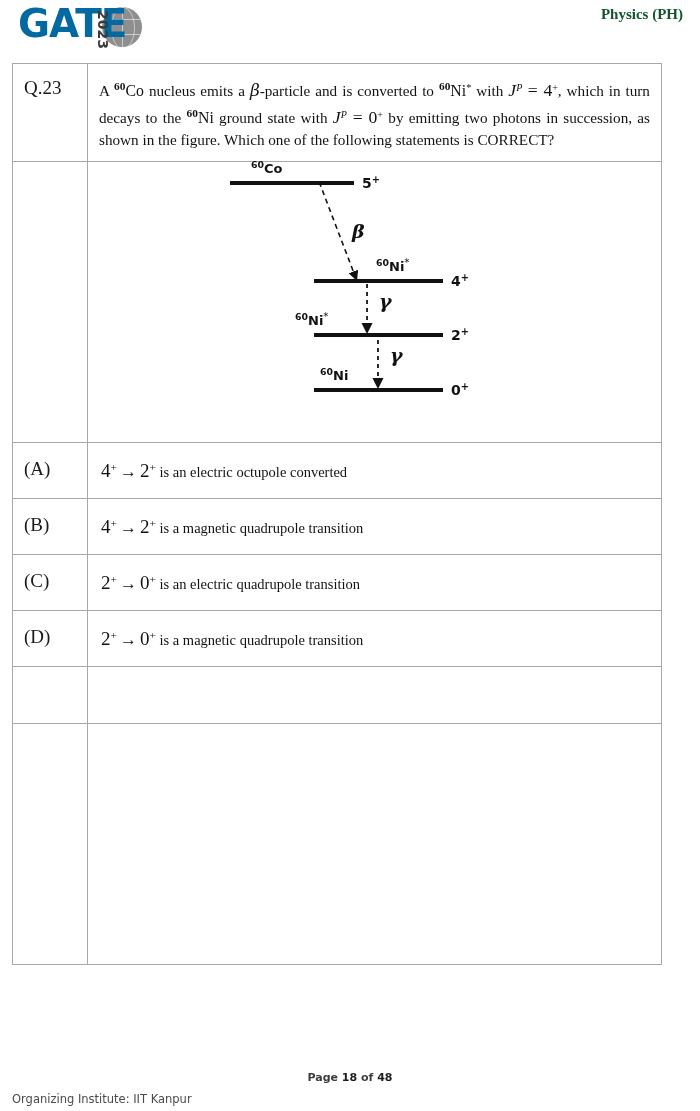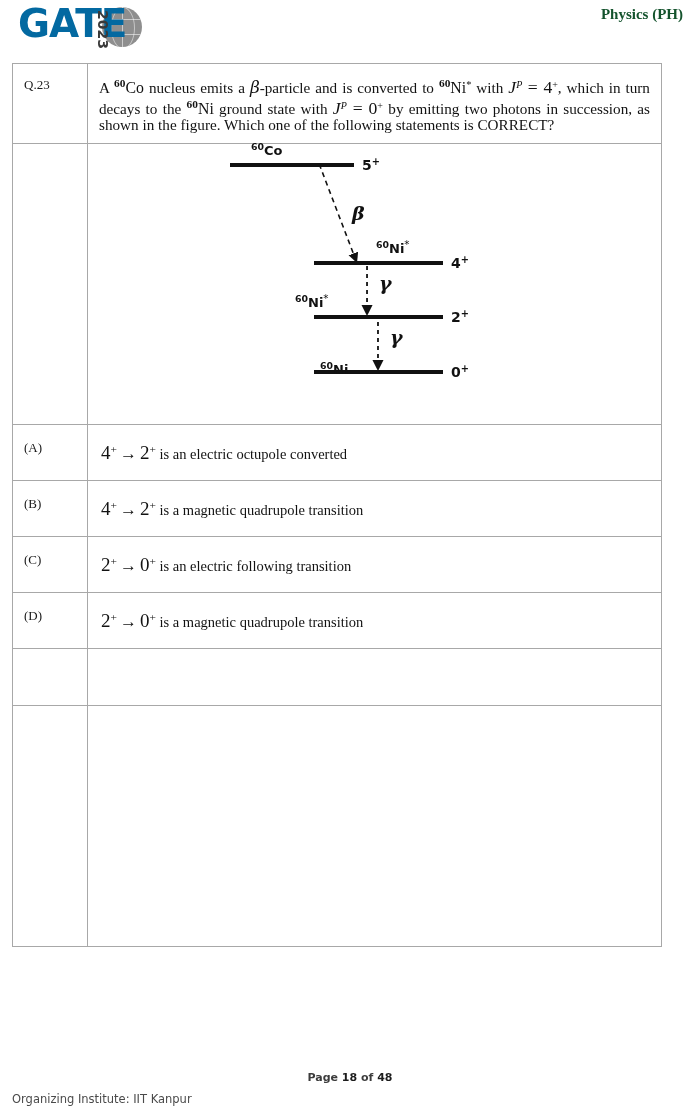"Q.23" .lbl { font-size: 13px -> 19px }
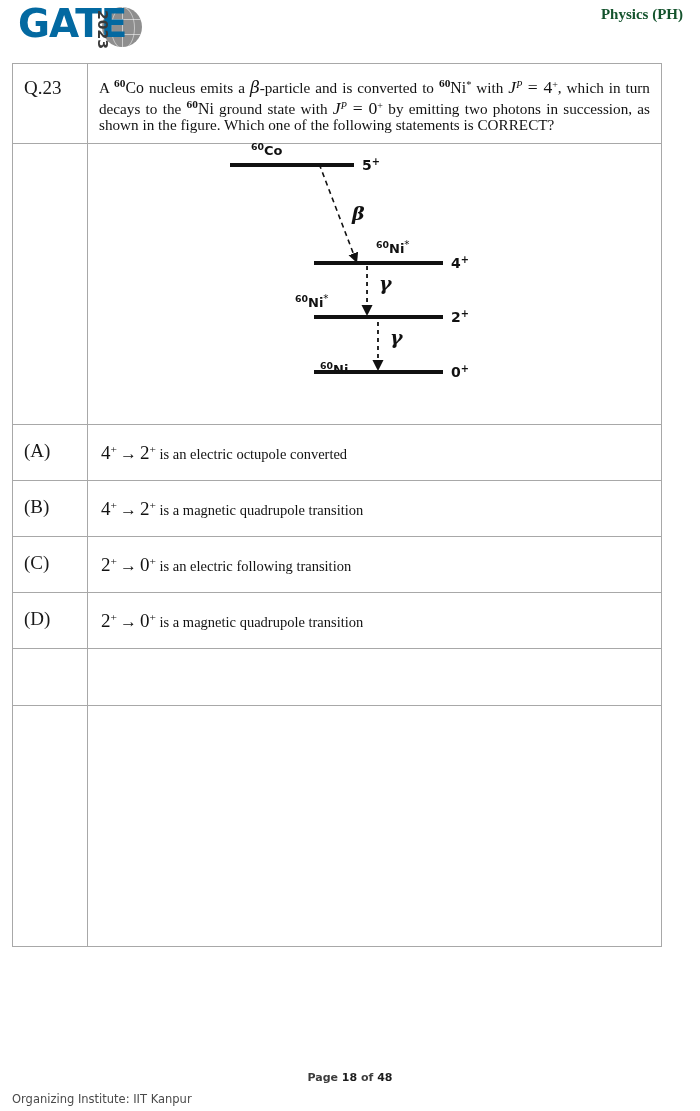"A 60Co nucleus emits a" .qtext { line-height: 16px -> 22px }
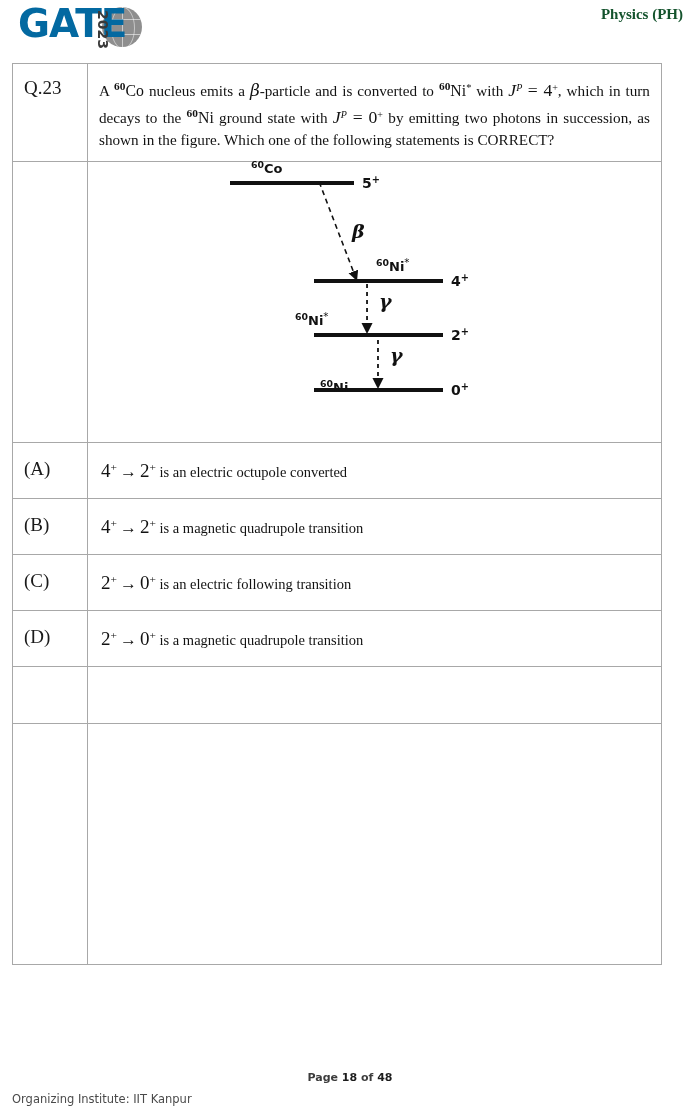"60Ni" div.nuc-label { top: 215px -> 203px }
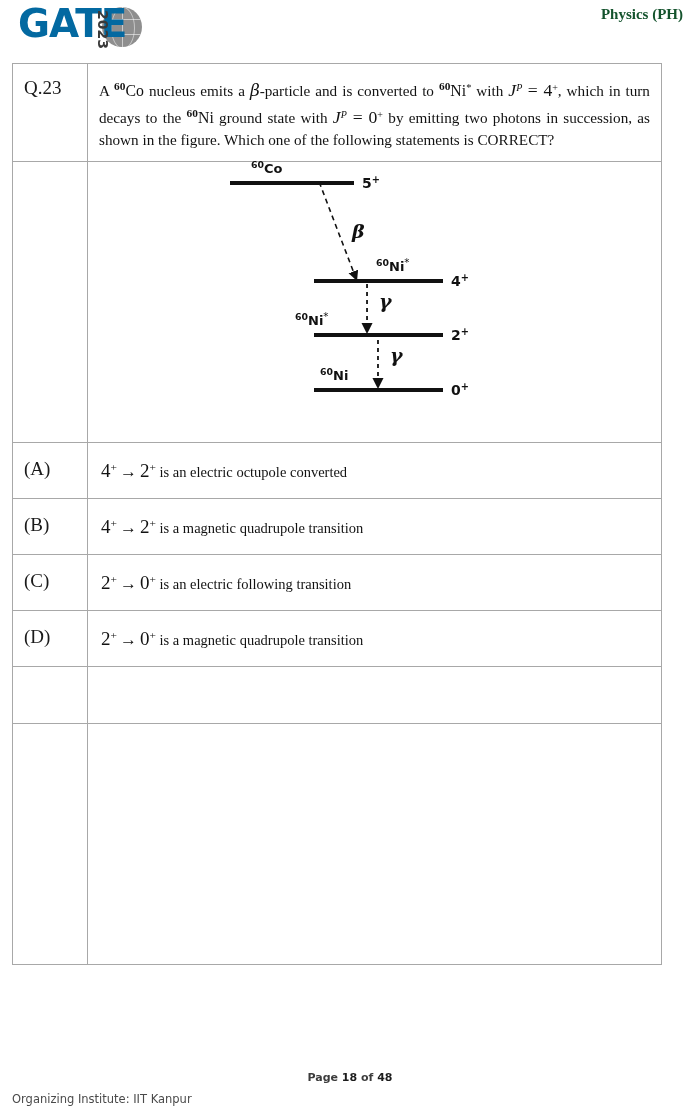"is an electric following transition" span { text: following -> quadrupole }
